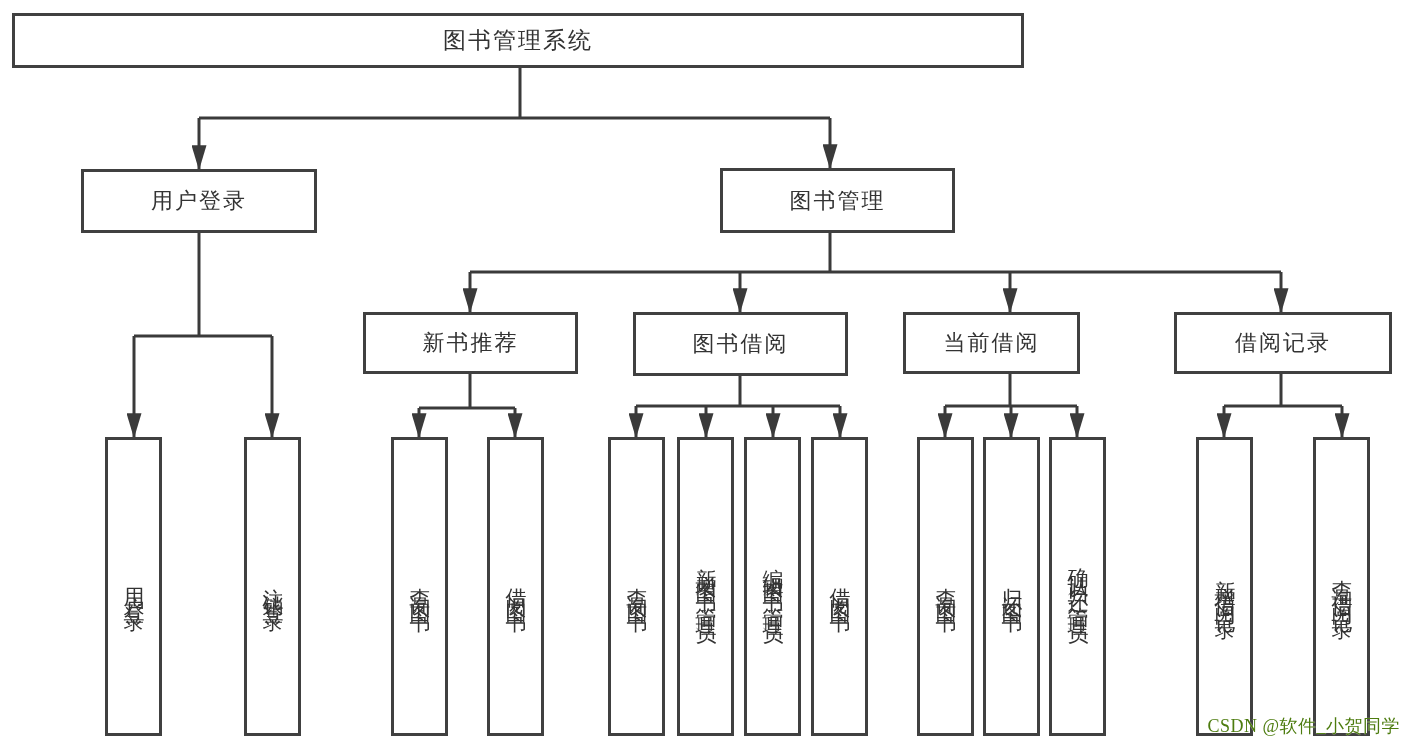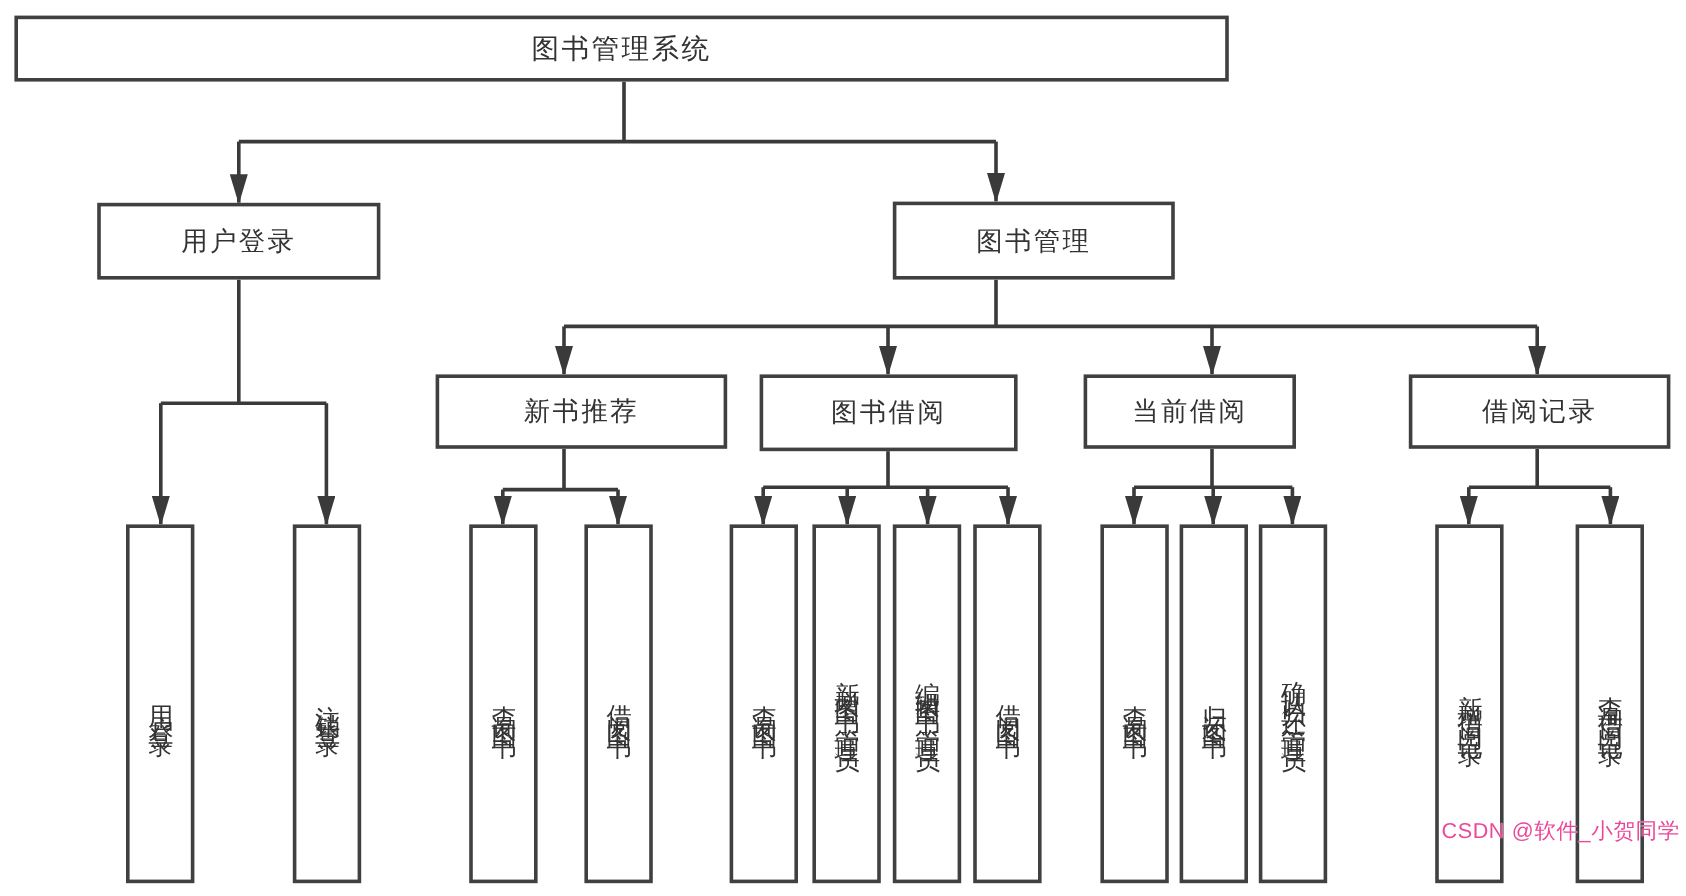"图书管理系统" .stage { font-family: Liberation Sans, sans-serif -> Liberation Serif, serif }
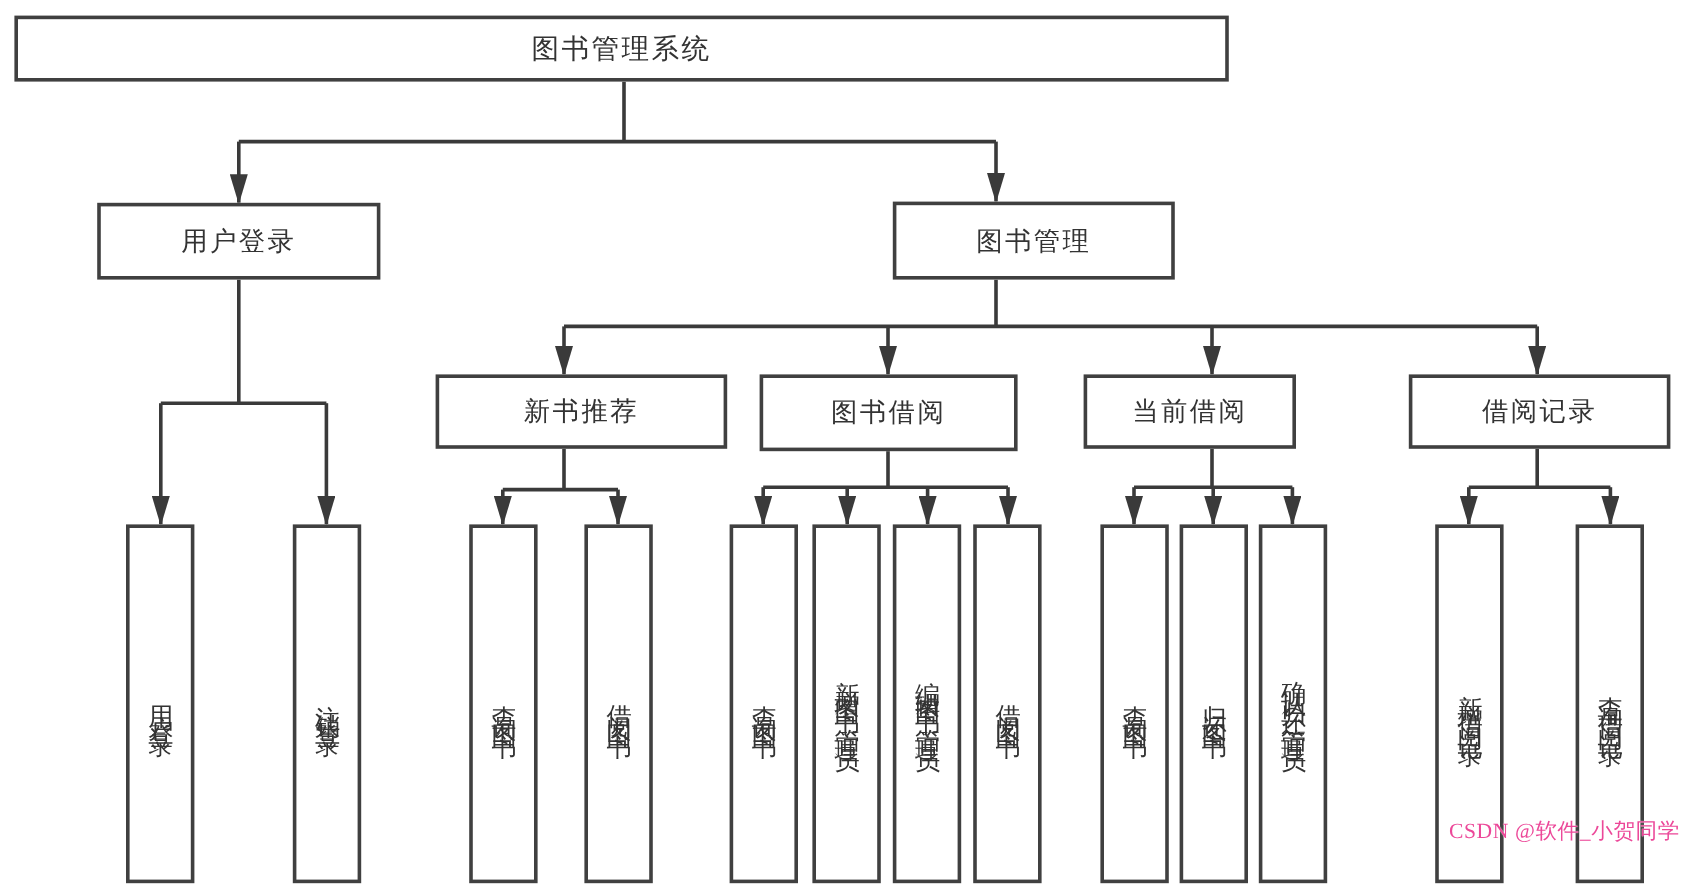"图书管理" div.node { left: 744px -> 720px }
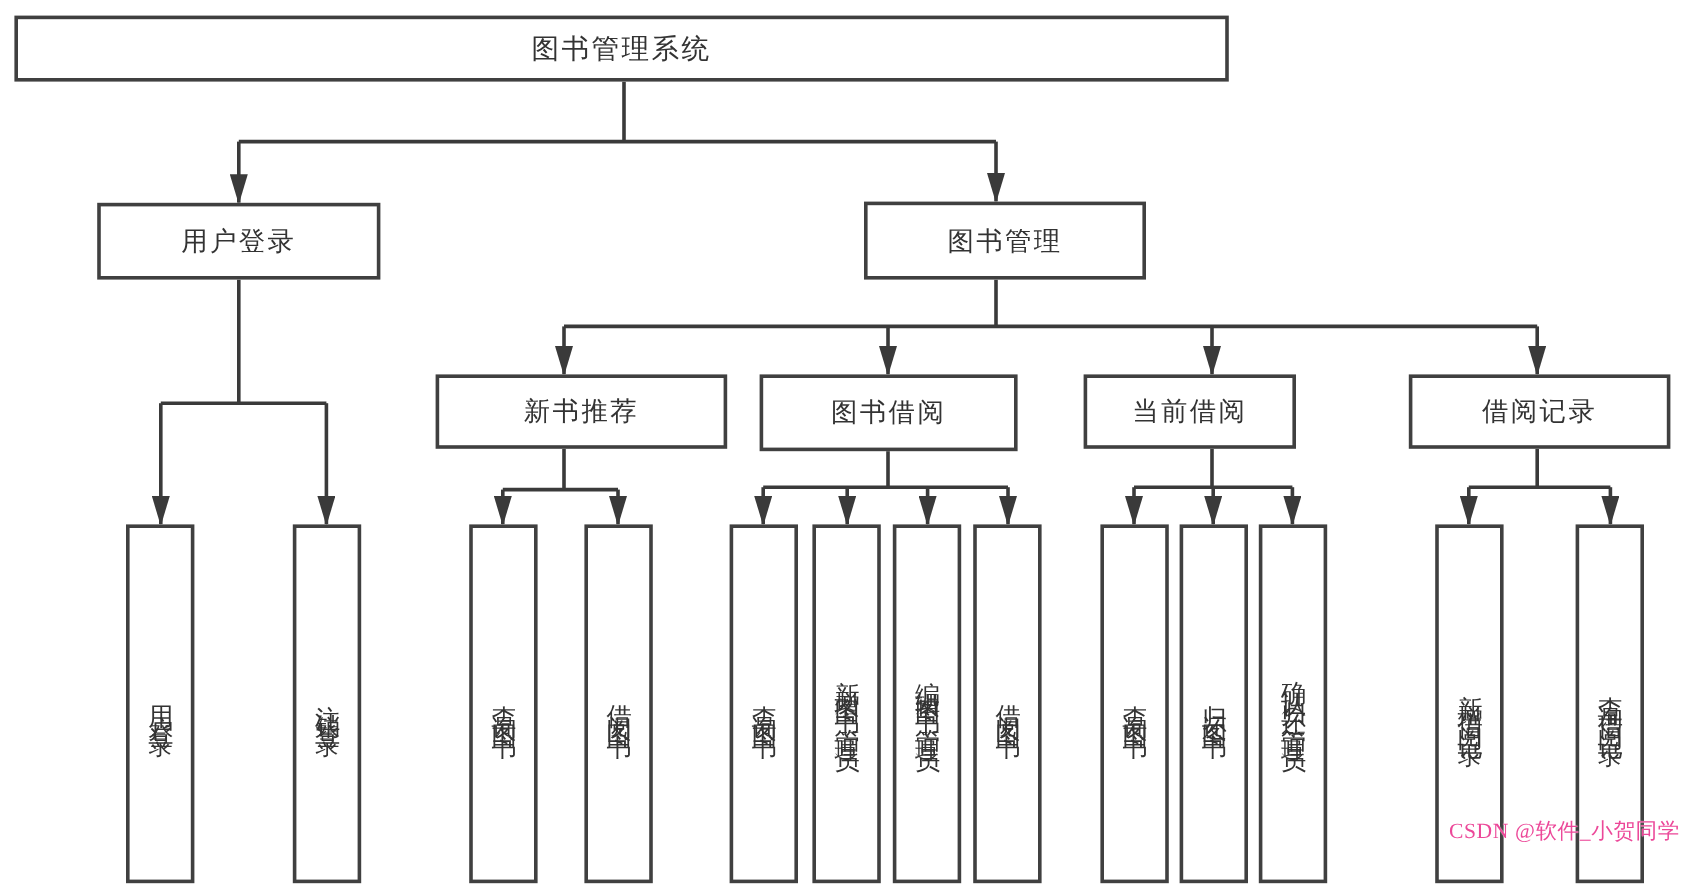"新书推荐" div.node { width: 243px -> 215px }
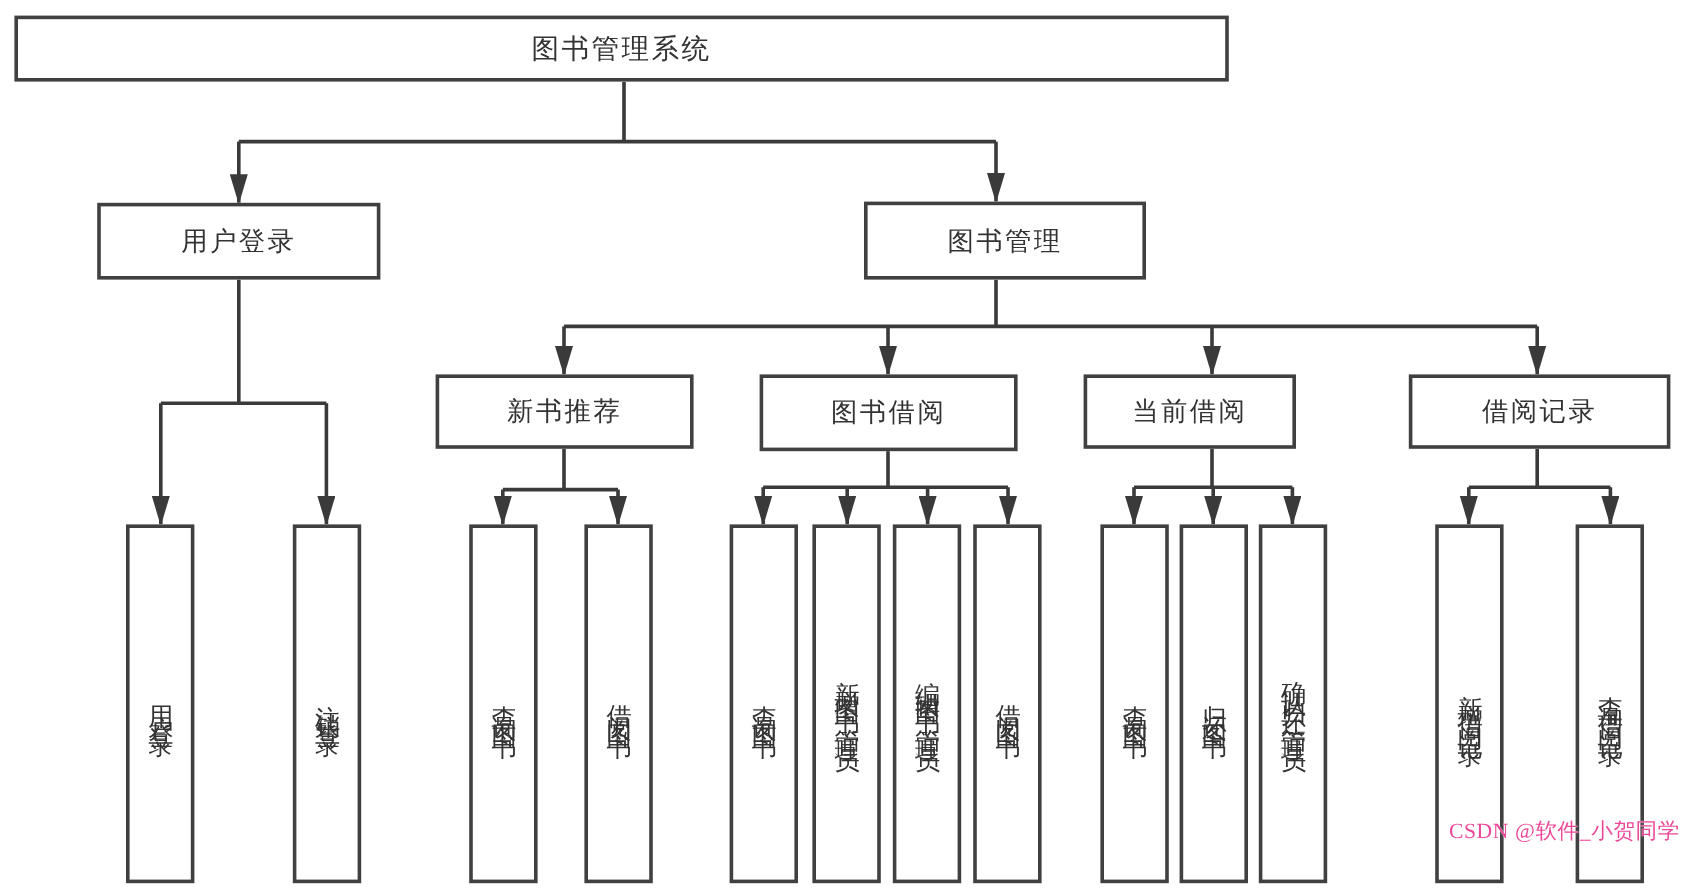"CSDN @软件_小贺同学" .watermark { color: #ec4899 -> #4d7c0f; top: 680px -> 714px }
